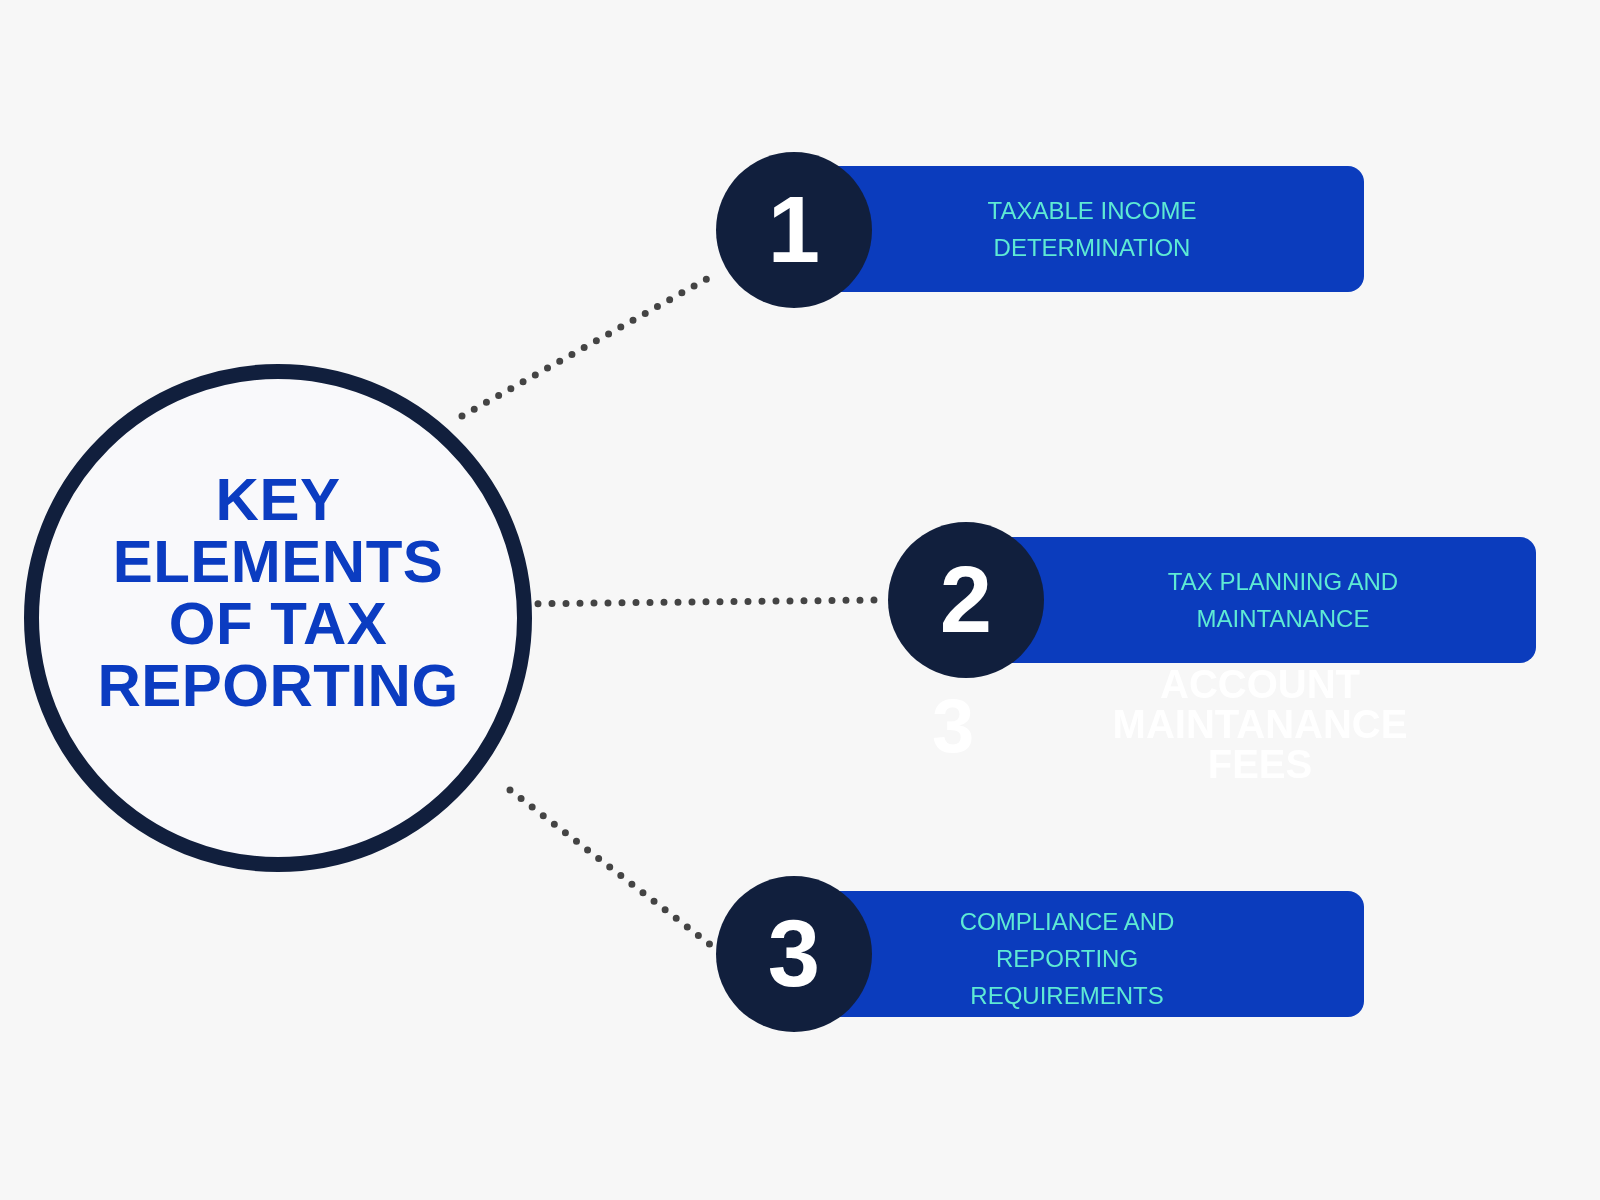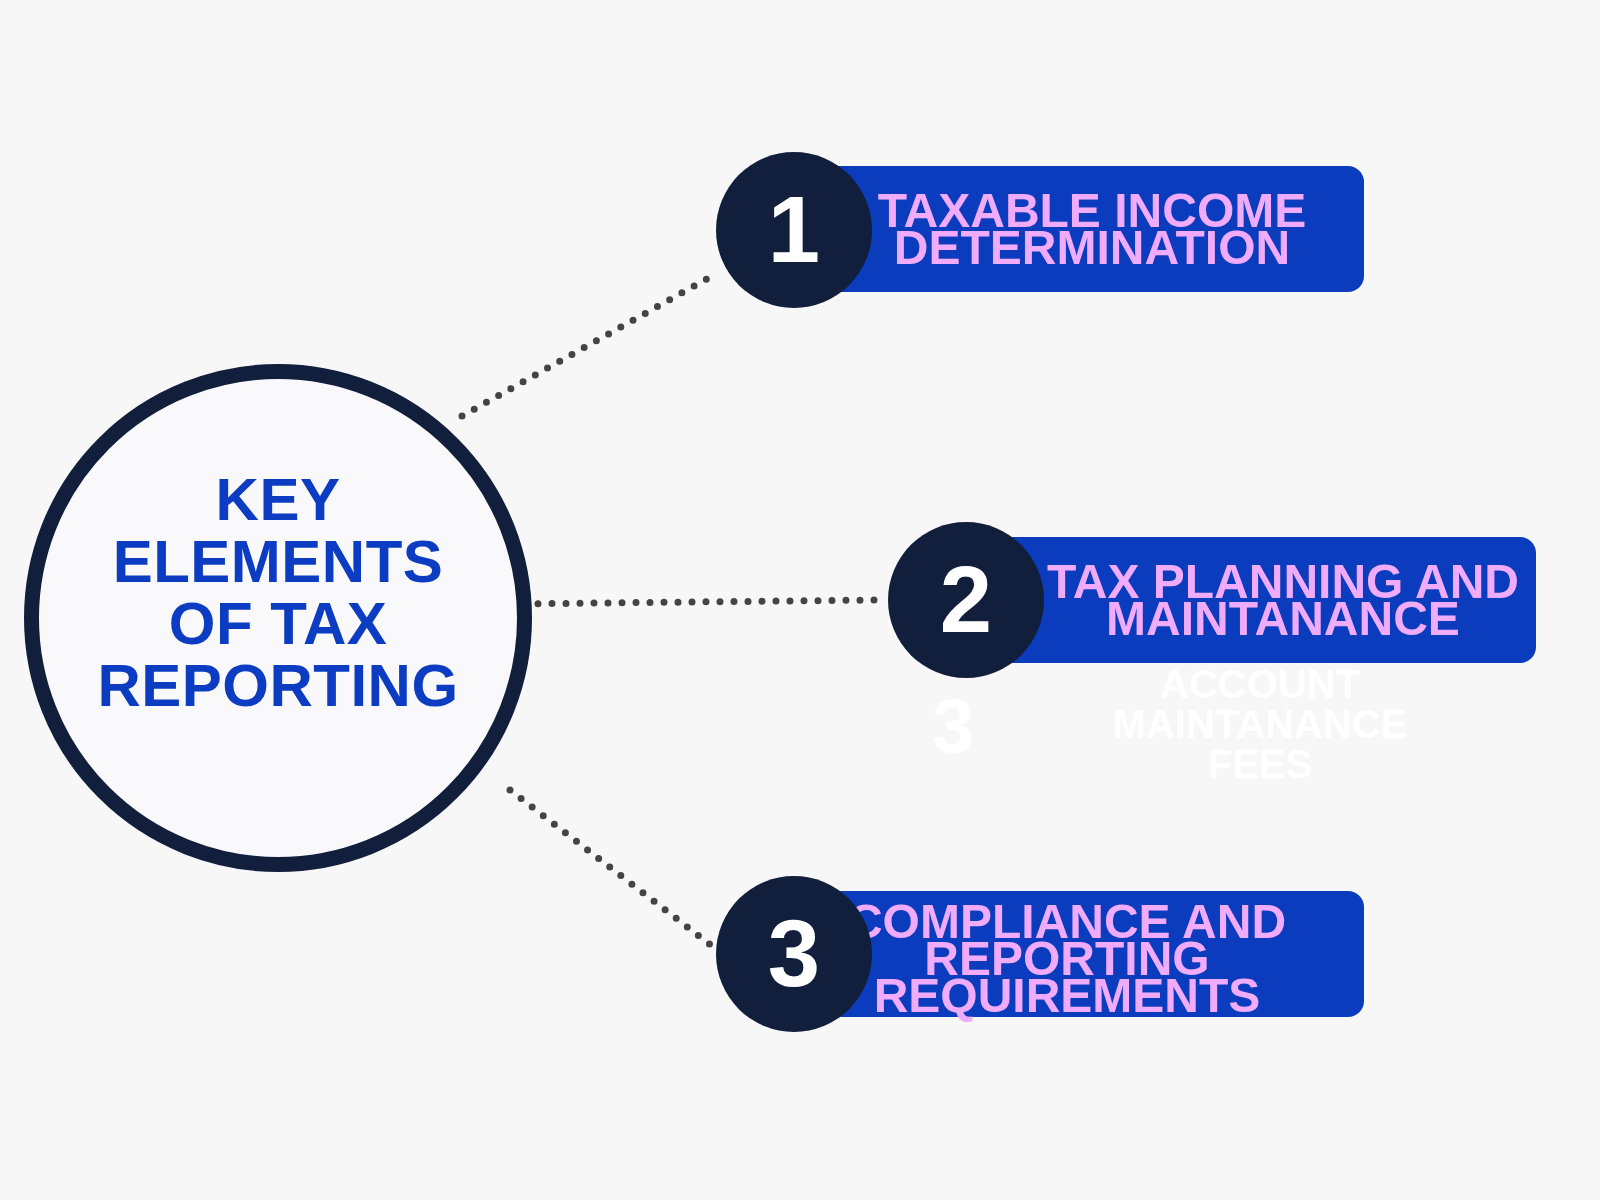"TAXABLE INCOME" .item .bar-text { color: #f0abfc -> #5eead4; font-size: 48px -> 24px; font-weight: 700 -> 400 }
